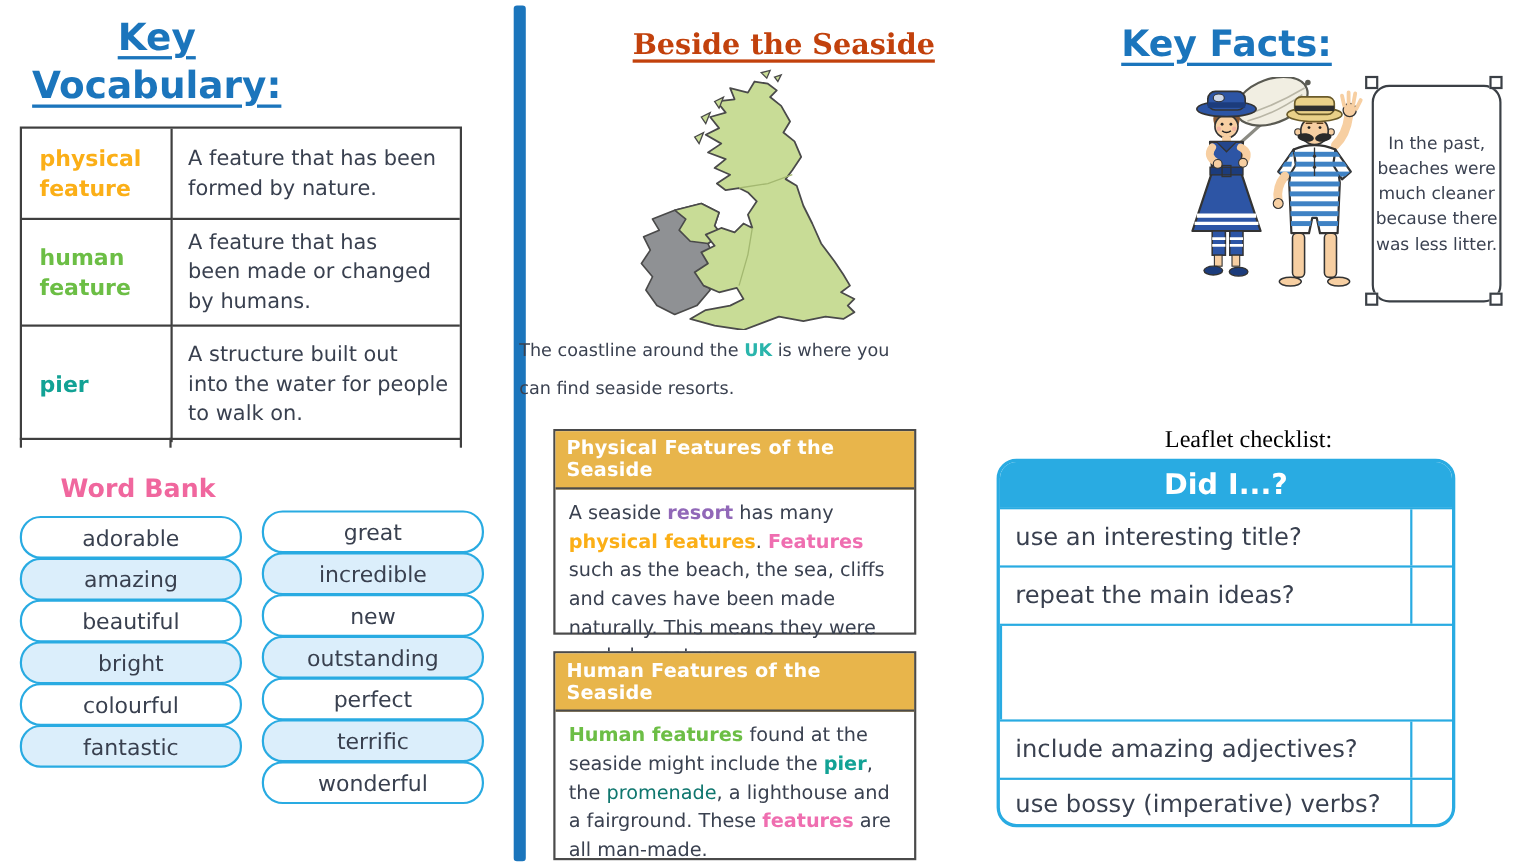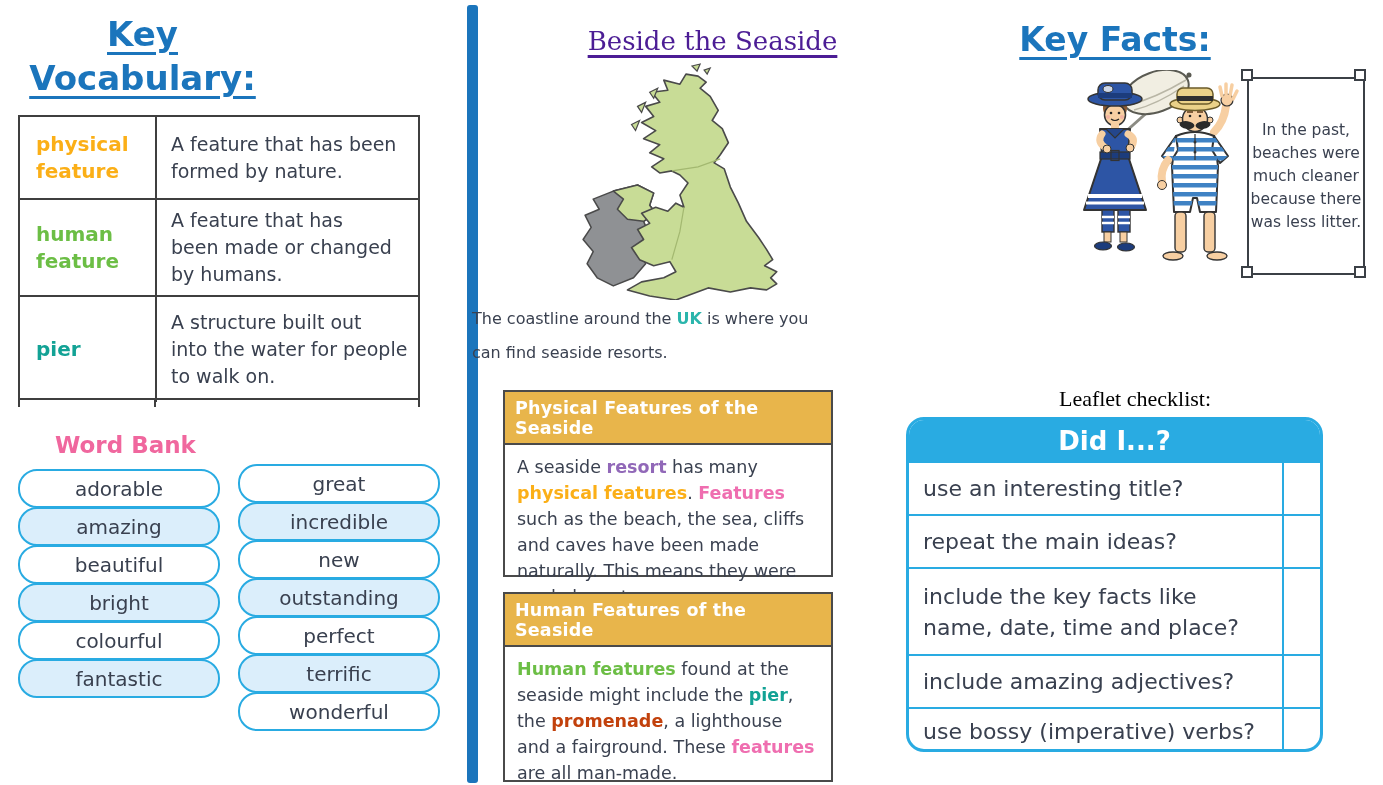"Beside the Seaside" .seaside-title { color: #4c1d95 -> #c2410c; font-weight: normal -> bold }
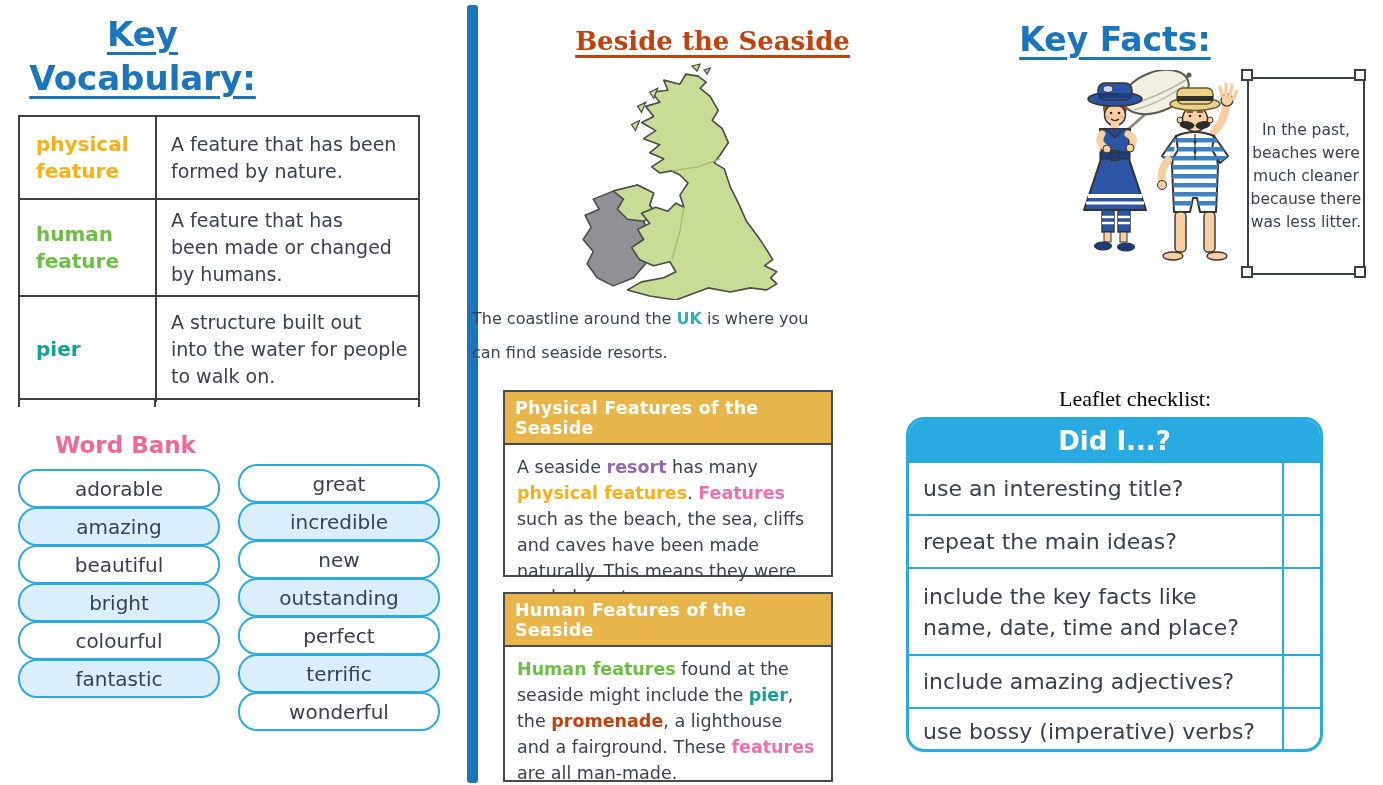"In the past," .fact-frame { border-radius: 3px -> 16px }
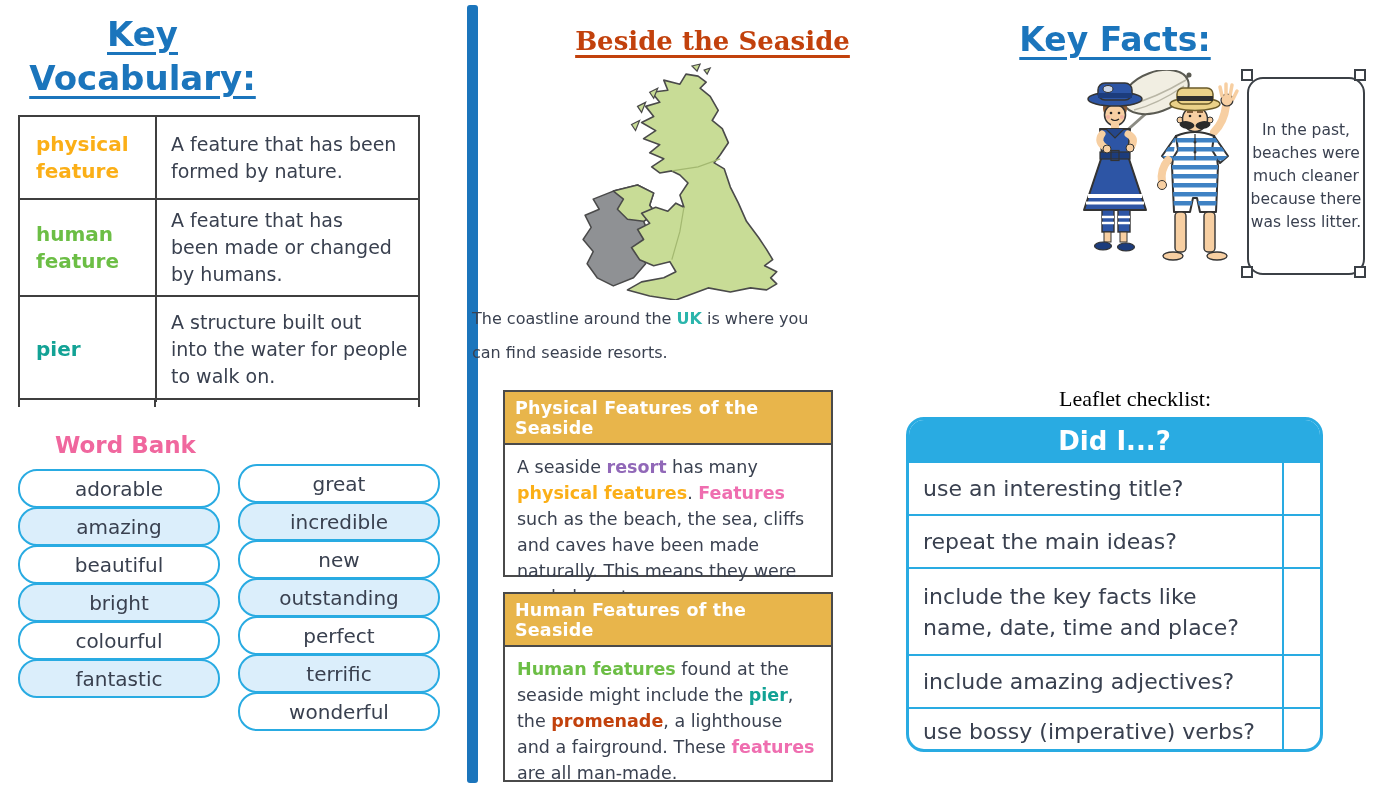"include the key facts like" div.cl-text { html: <div>include the key facts like name, date, time and place?</div> -> none }
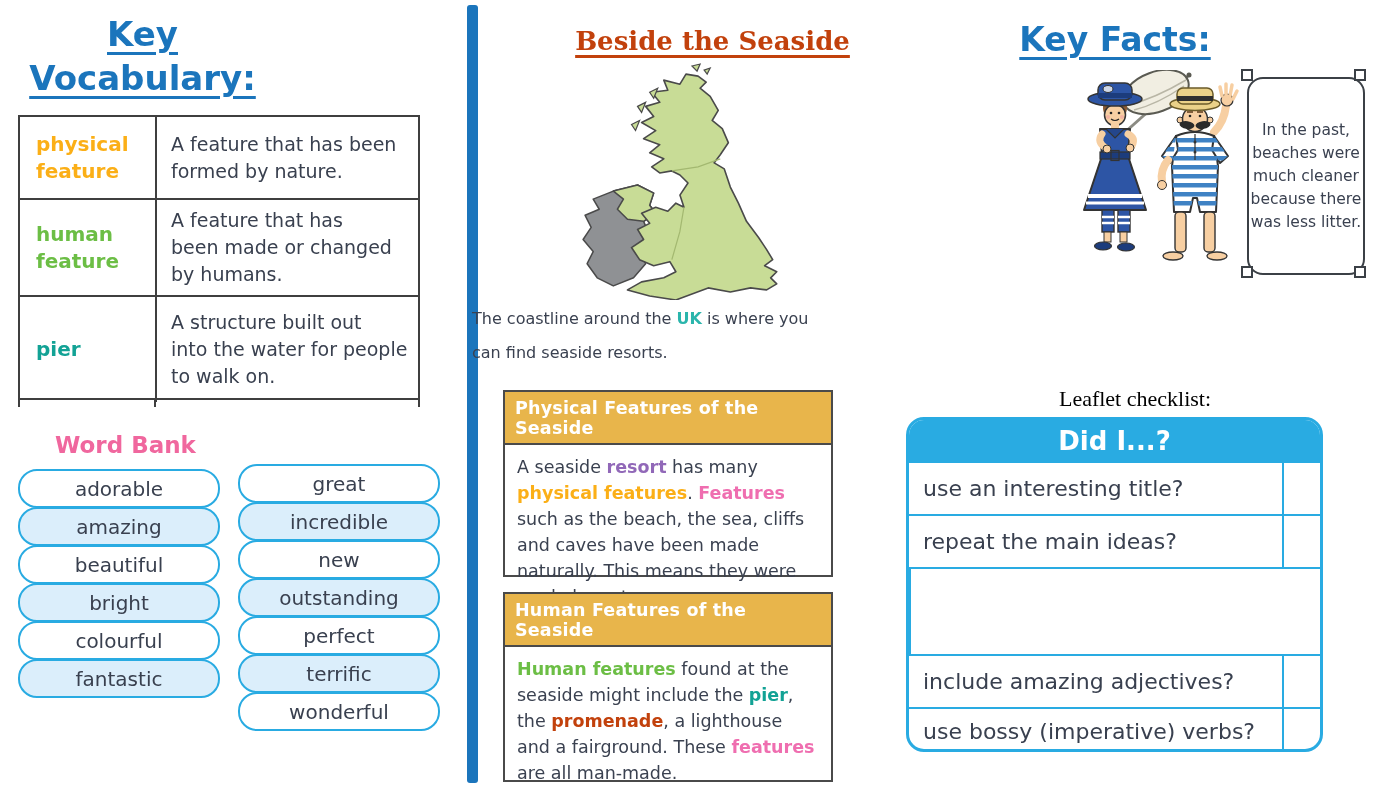"promenade" .c-tan { color: #c2410c -> #0f766e; font-weight: bold -> normal }
